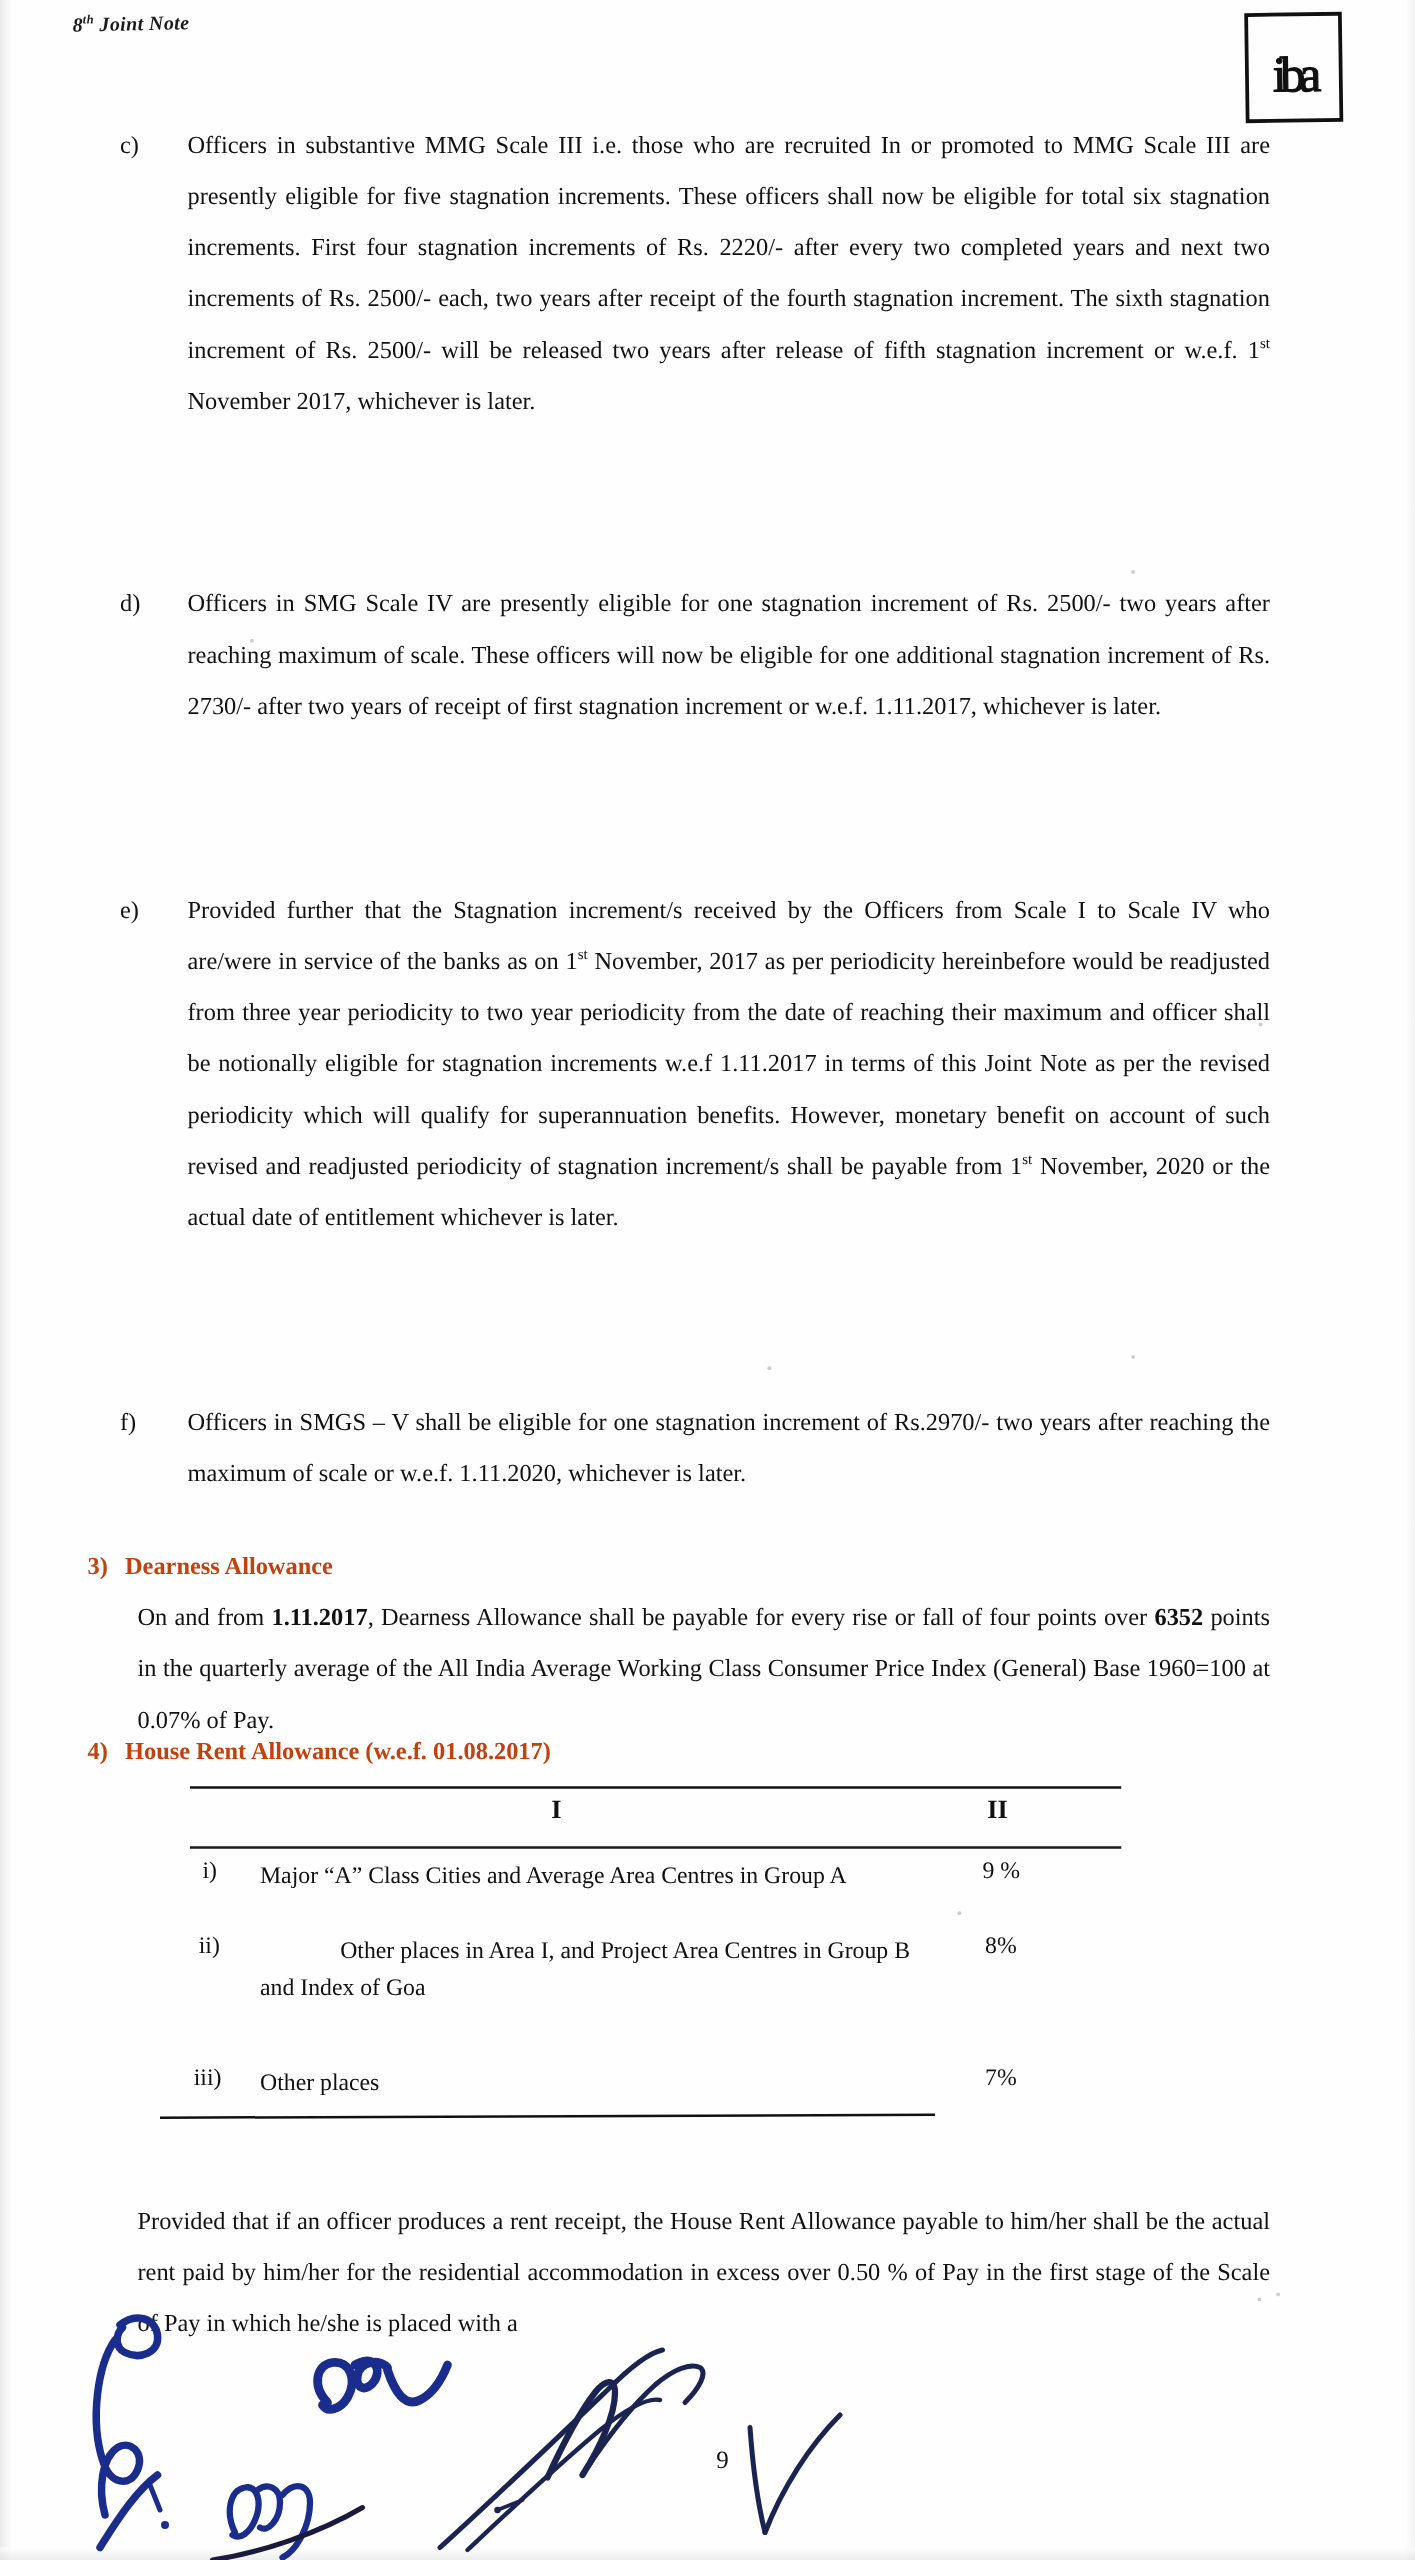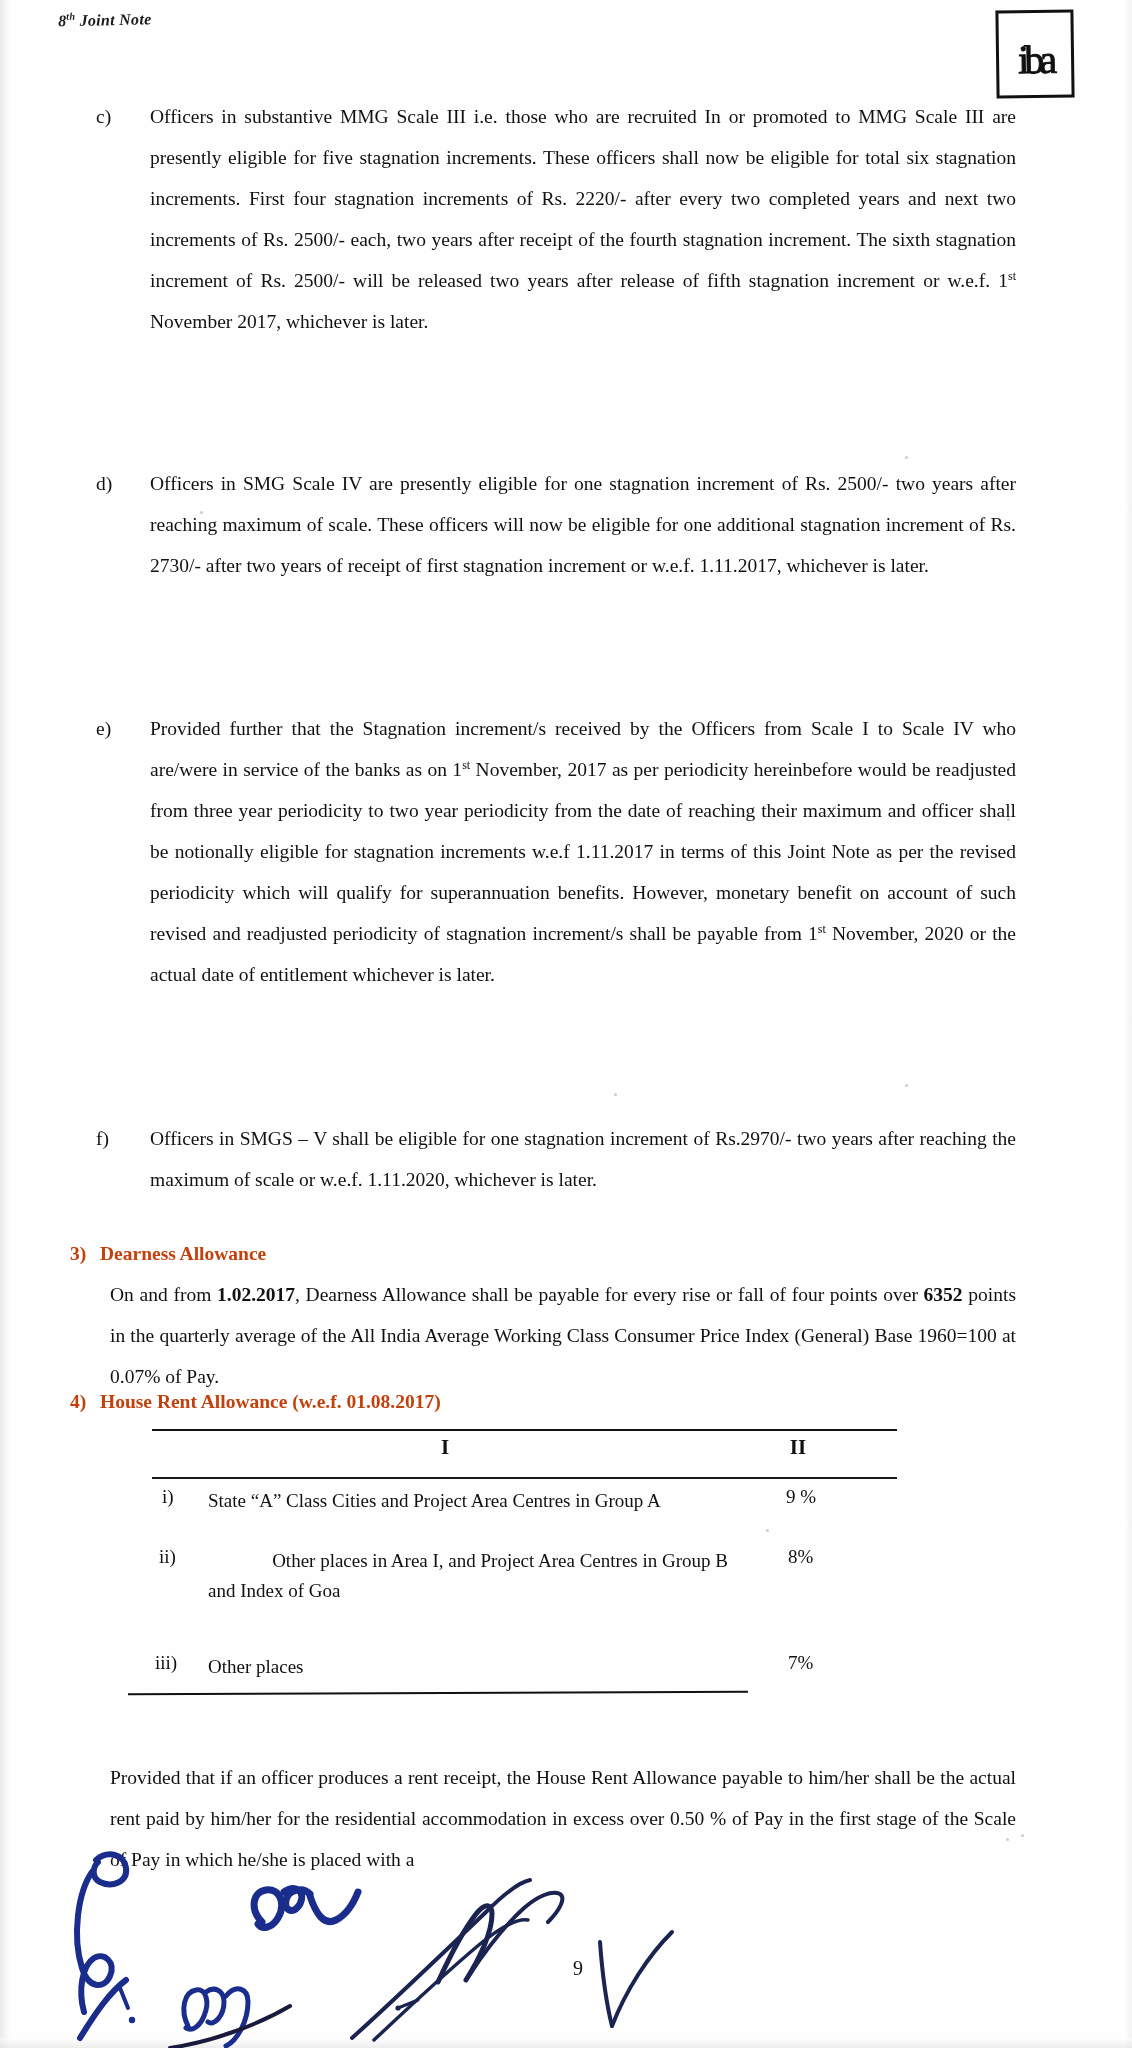"1.02.2017" span.b { text: 1.02.2017 -> 1.11.2017 }
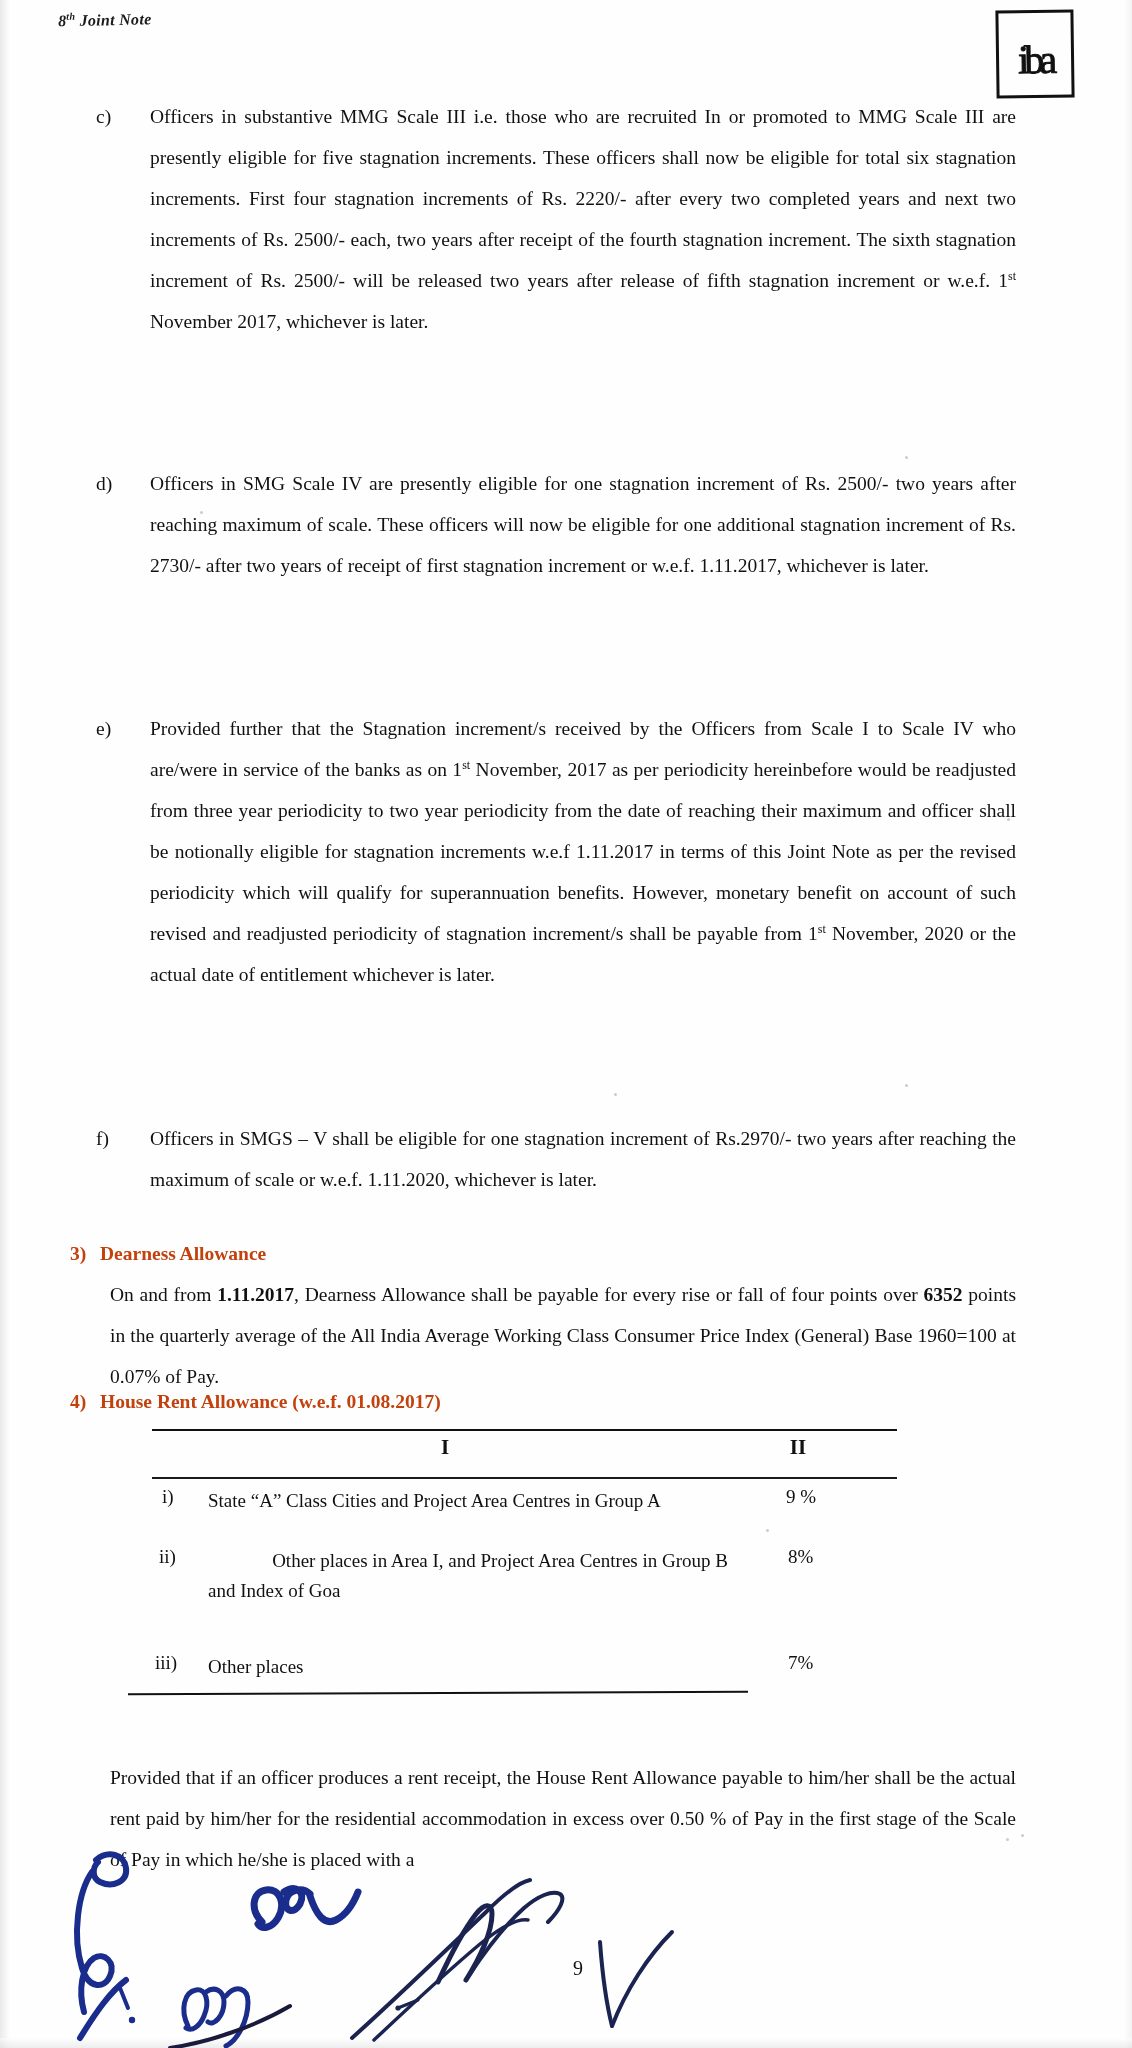"State “A” Class Cities and" div.tbl-desc { text: State “A” Class Cities and Project -> Major “A” Class Cities and Average }
